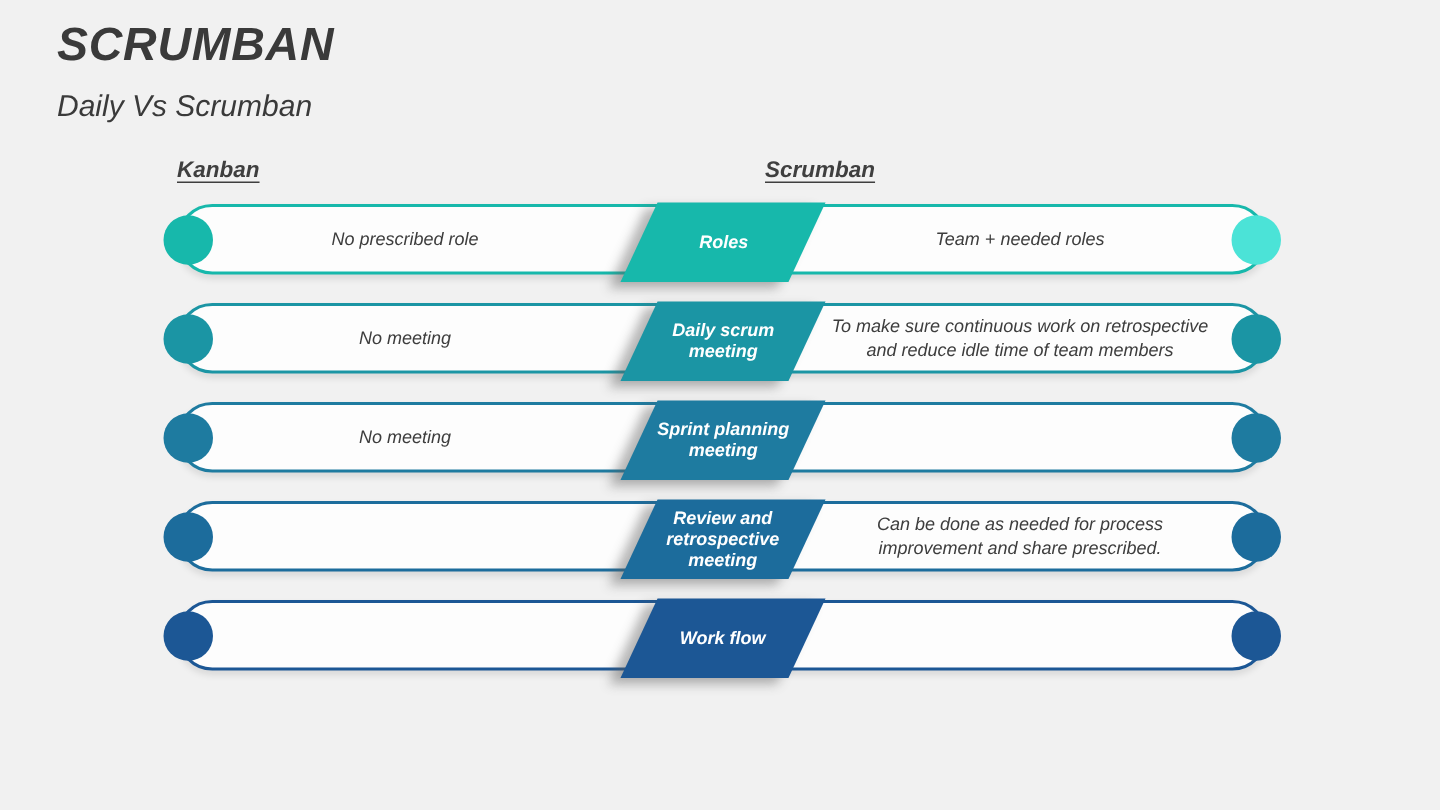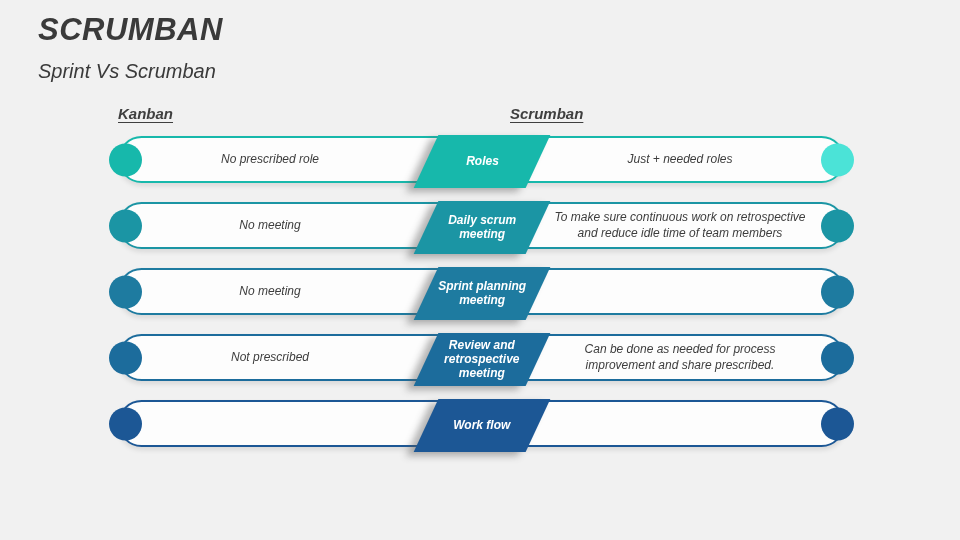"Sprint Vs Scrumban" h2.subtitle { text: Sprint -> Daily }
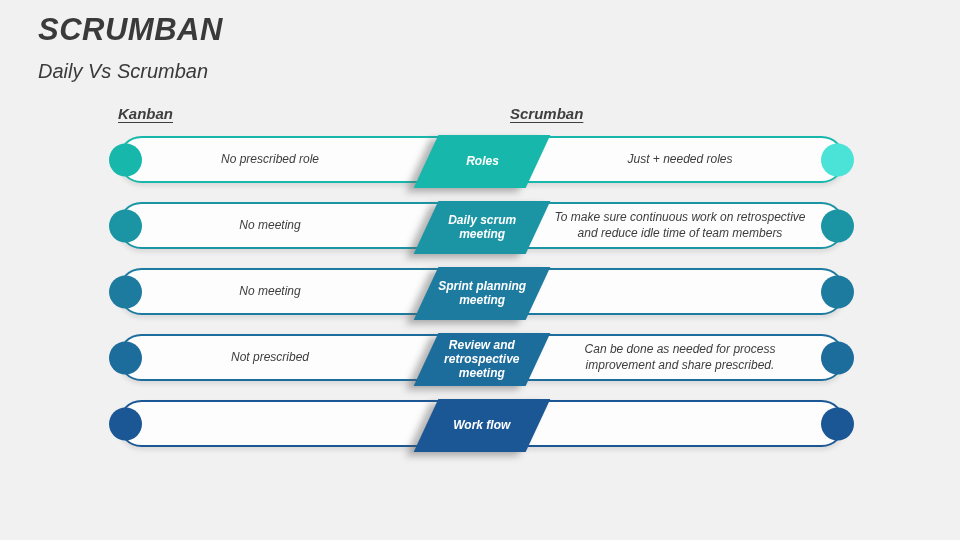"Just + needed roles" span { text: Just -> Team }
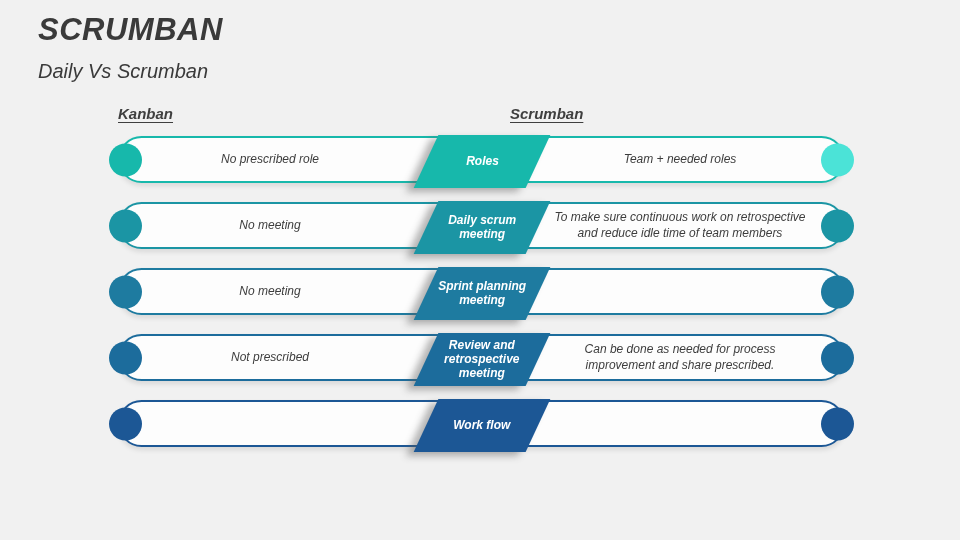"Not prescribed" div.cell { html: <div> <span>Not prescribed</span> </div> -> none }
